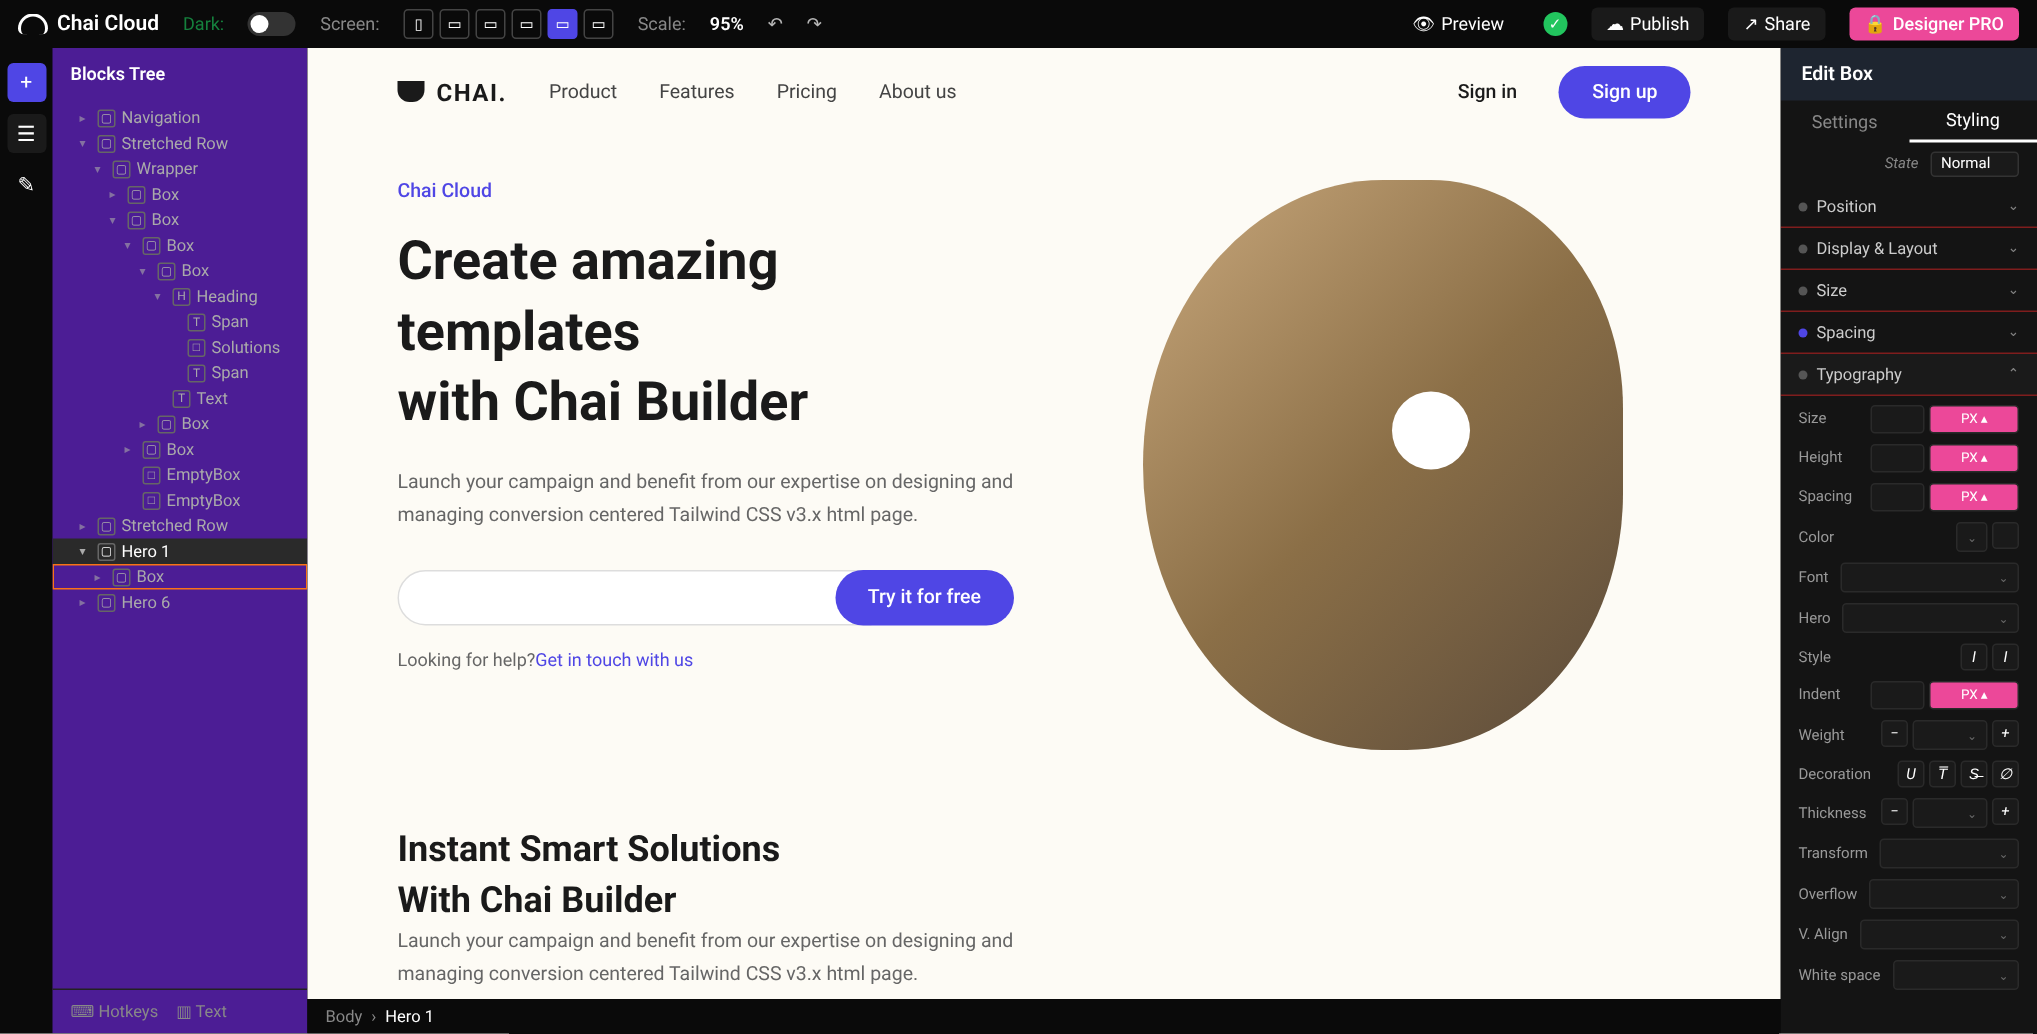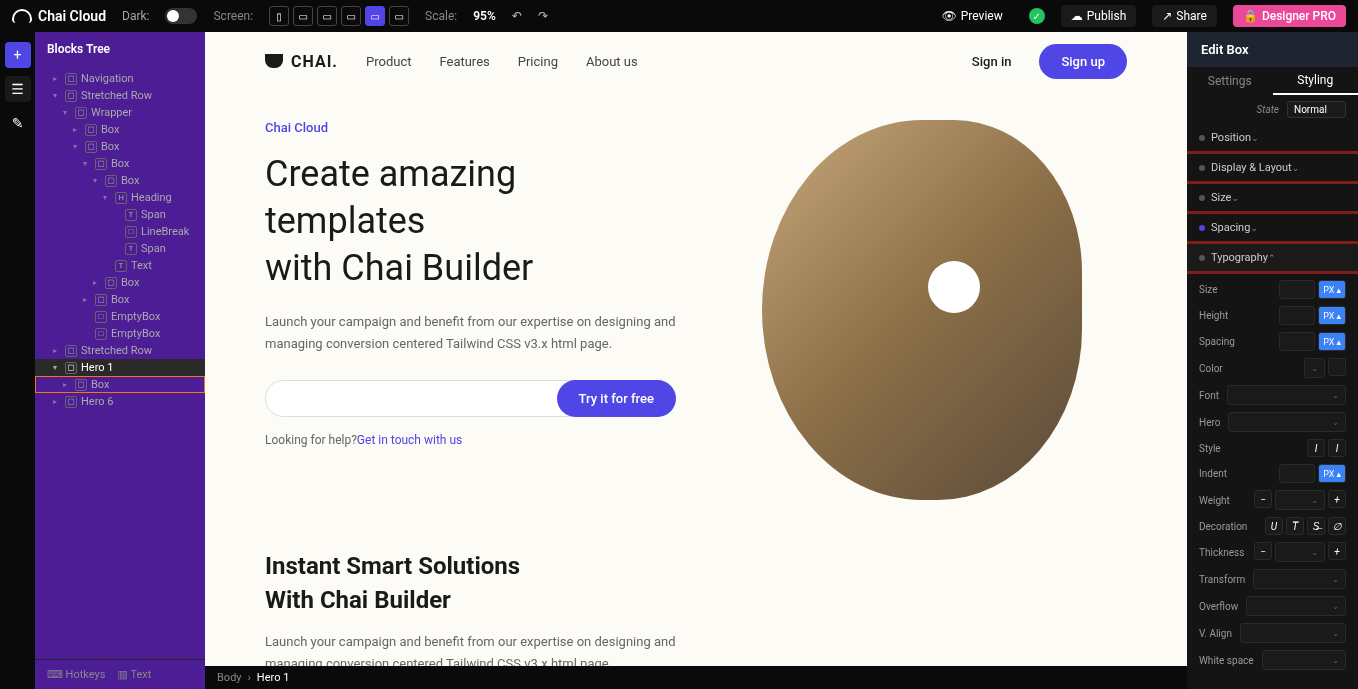"Dark:" span { color: #a3a3a3 -> #15803d }
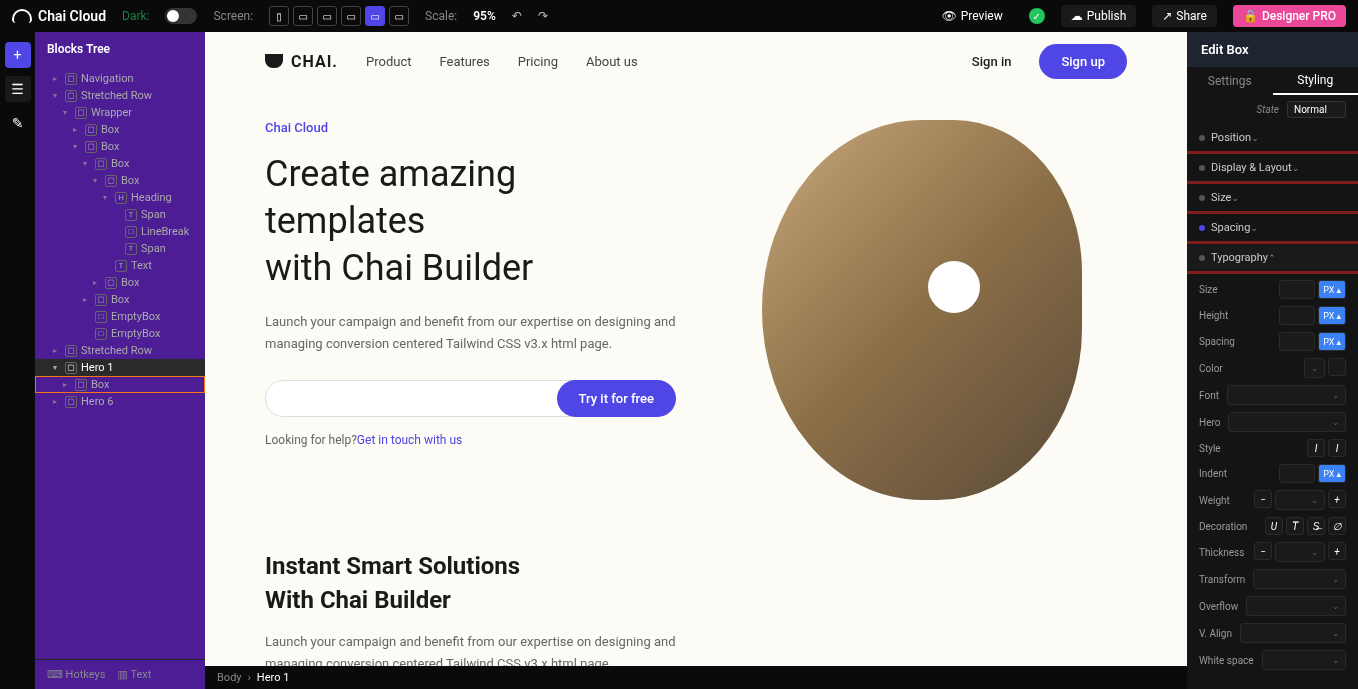"Position" .rp-section { border-bottom: 3px solid #7f1d1d -> 1px solid #7f1d1d; justify-content: none -> space-between }
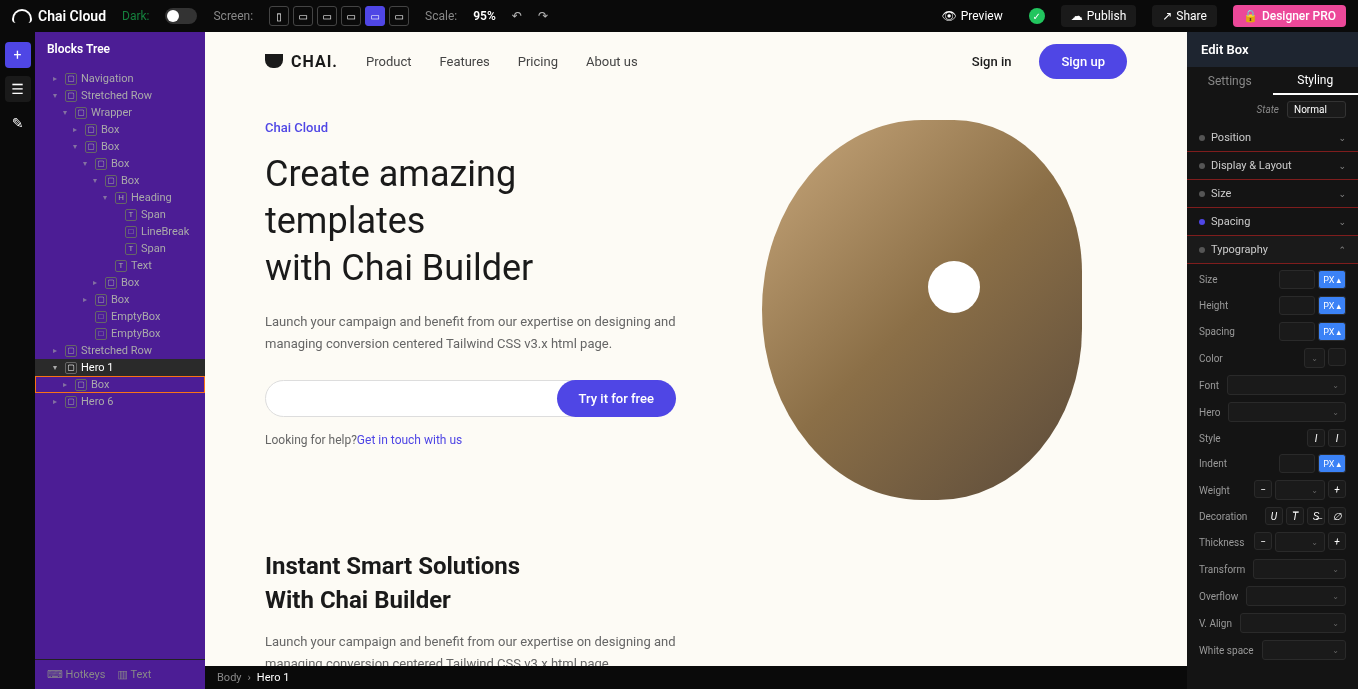"Create amazing templates" .h1 { font-weight: 400 -> 700 }
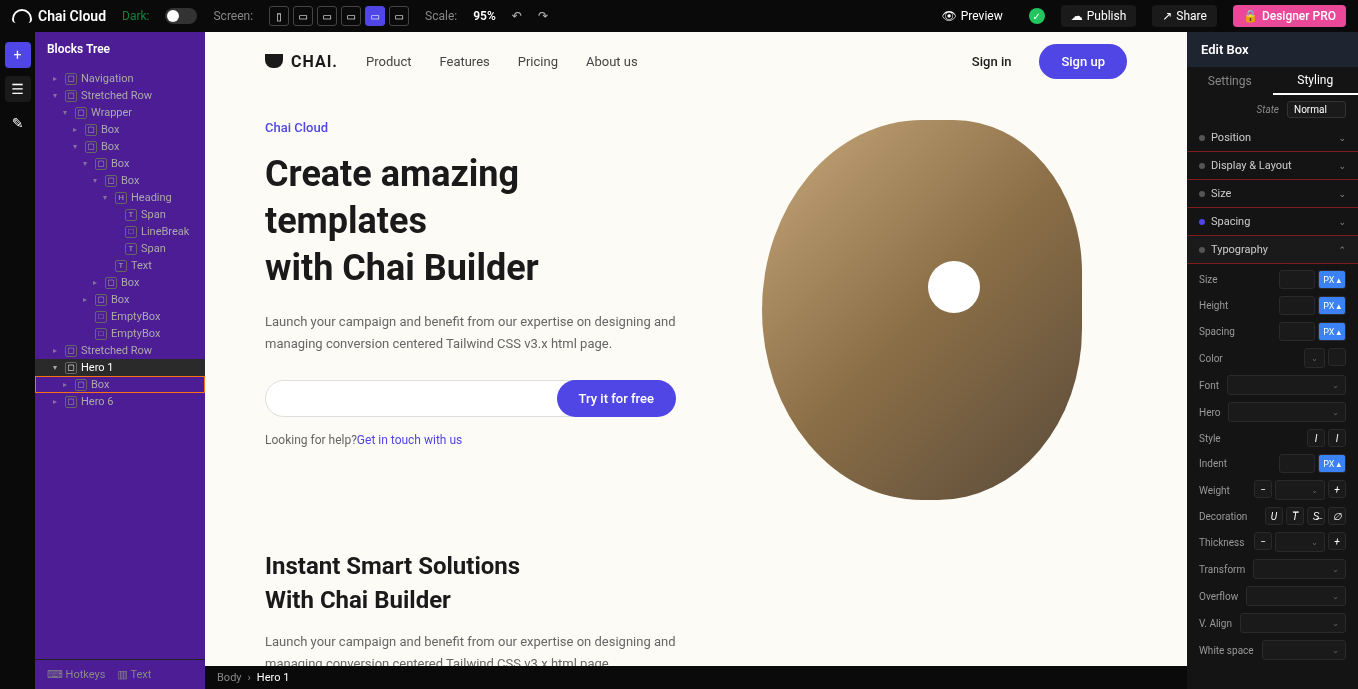"LineBreak" span { text: LineBreak -> Solutions }
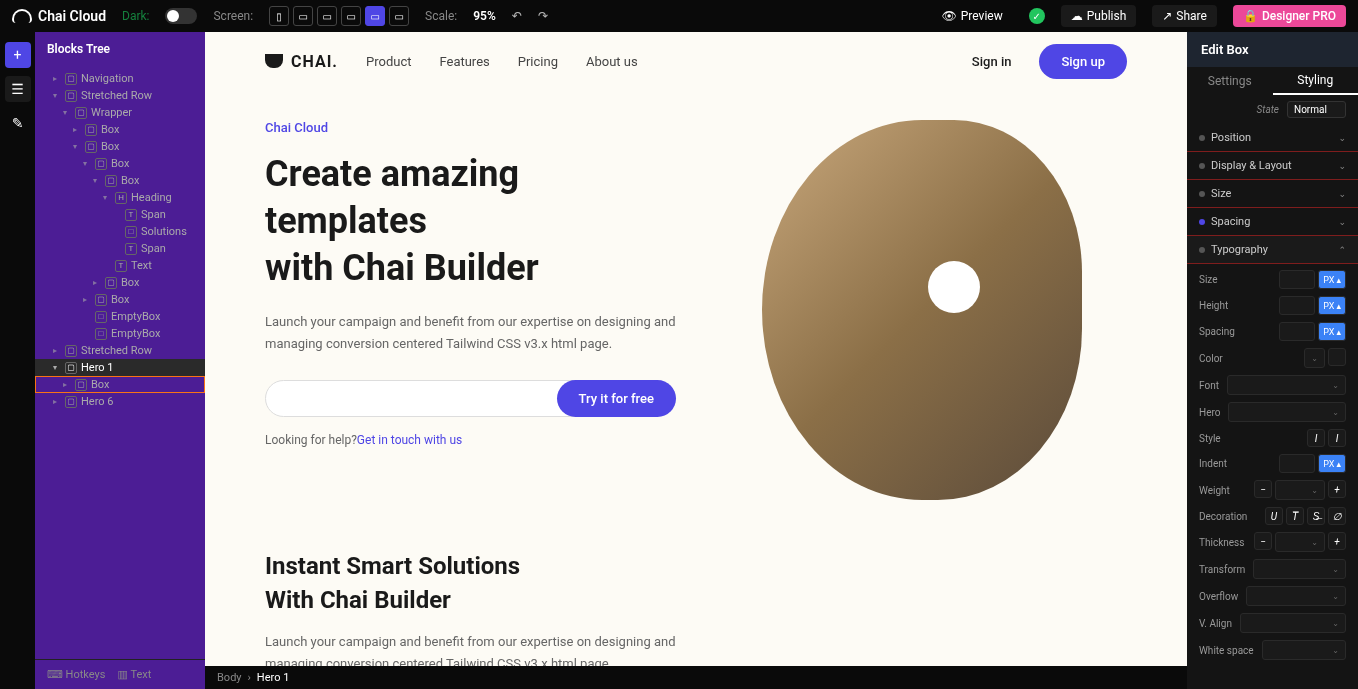"PX" .rp-unit { background: #3b82f6 -> #ec4899; padding: 3px 4px -> 3px 20px }
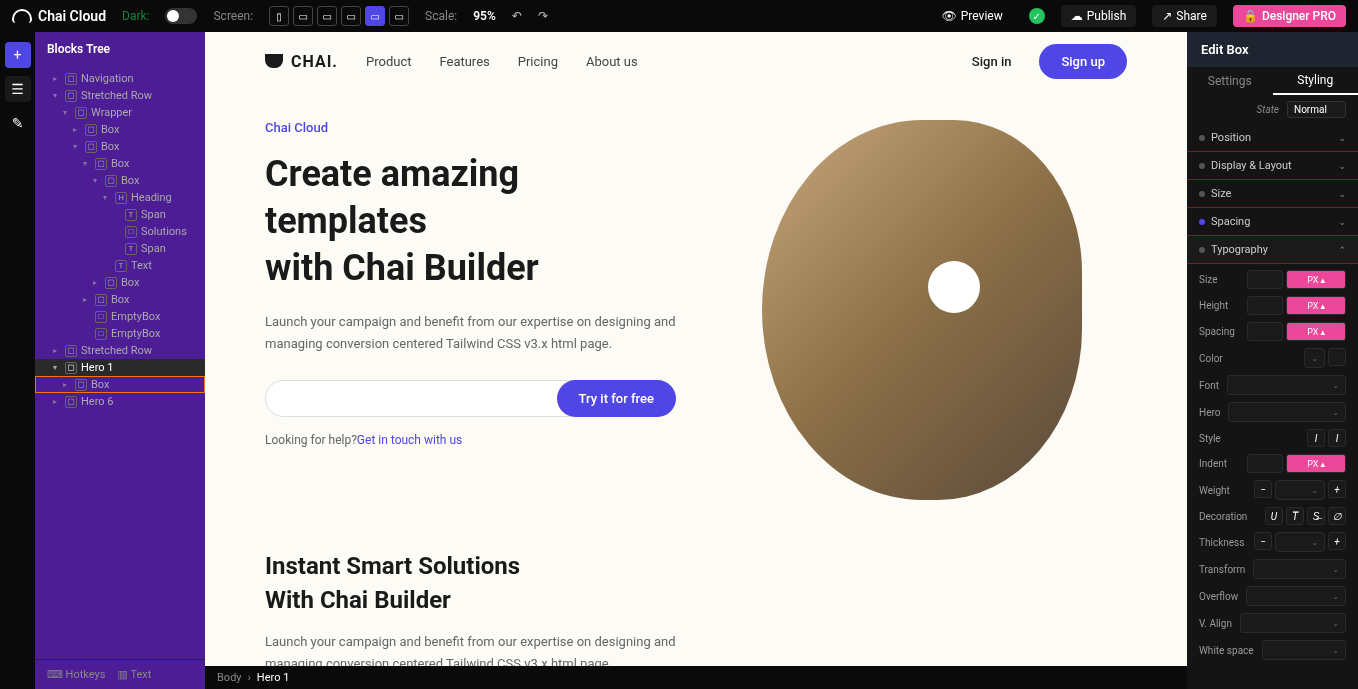"Instant Smart Solutions" .h2 { margin-bottom: 14px -> none }
